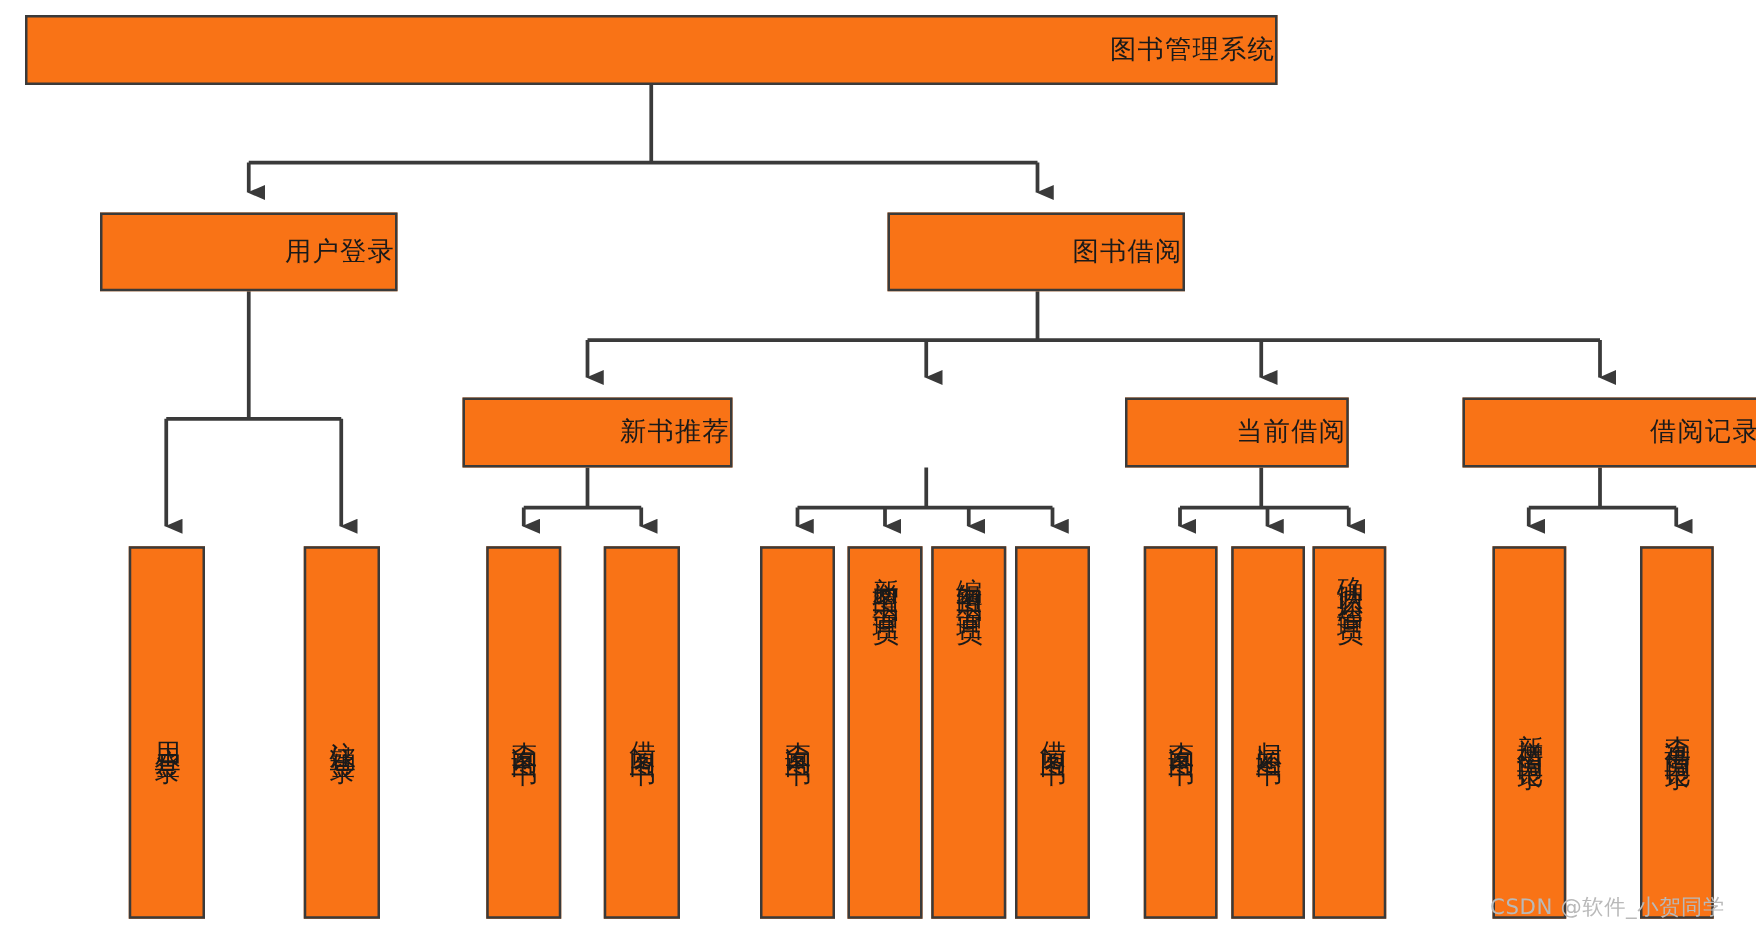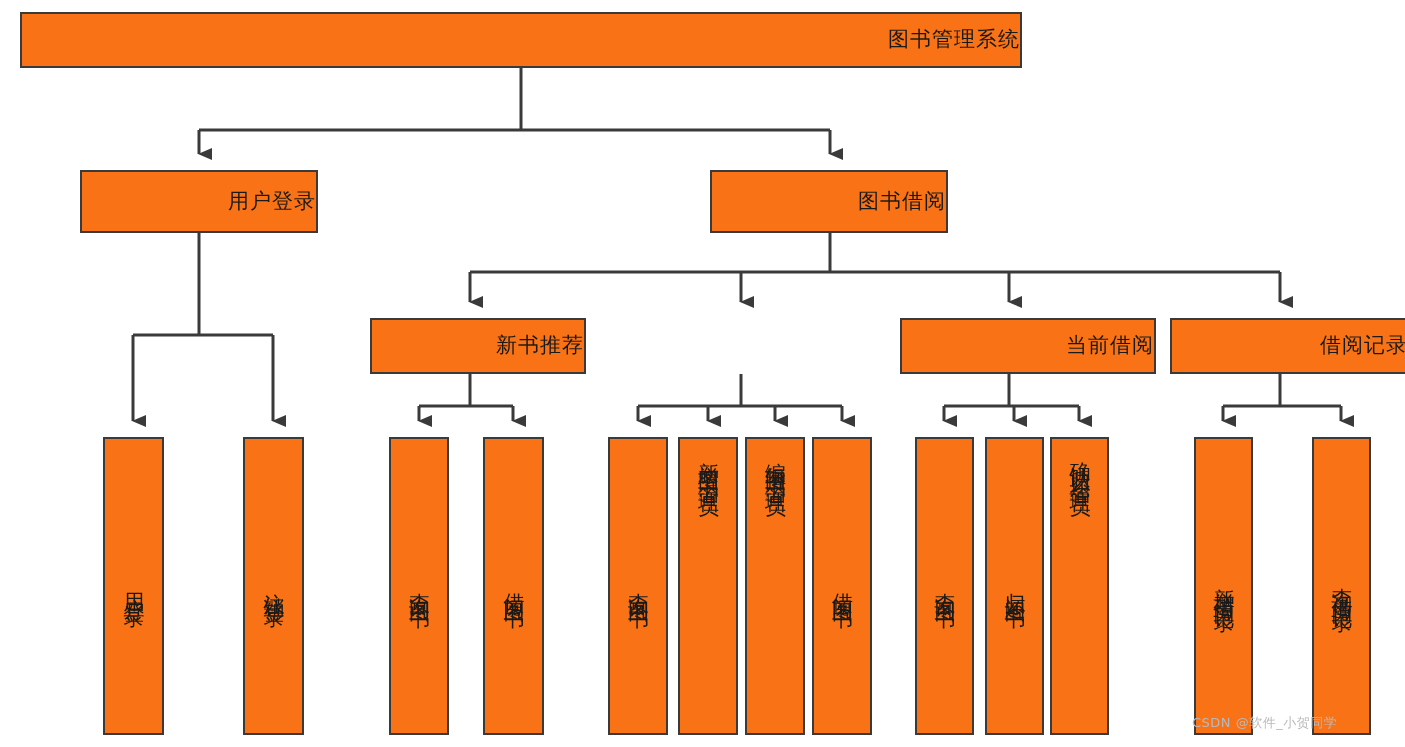"当前借阅" div.node { width: 256px -> 179px }
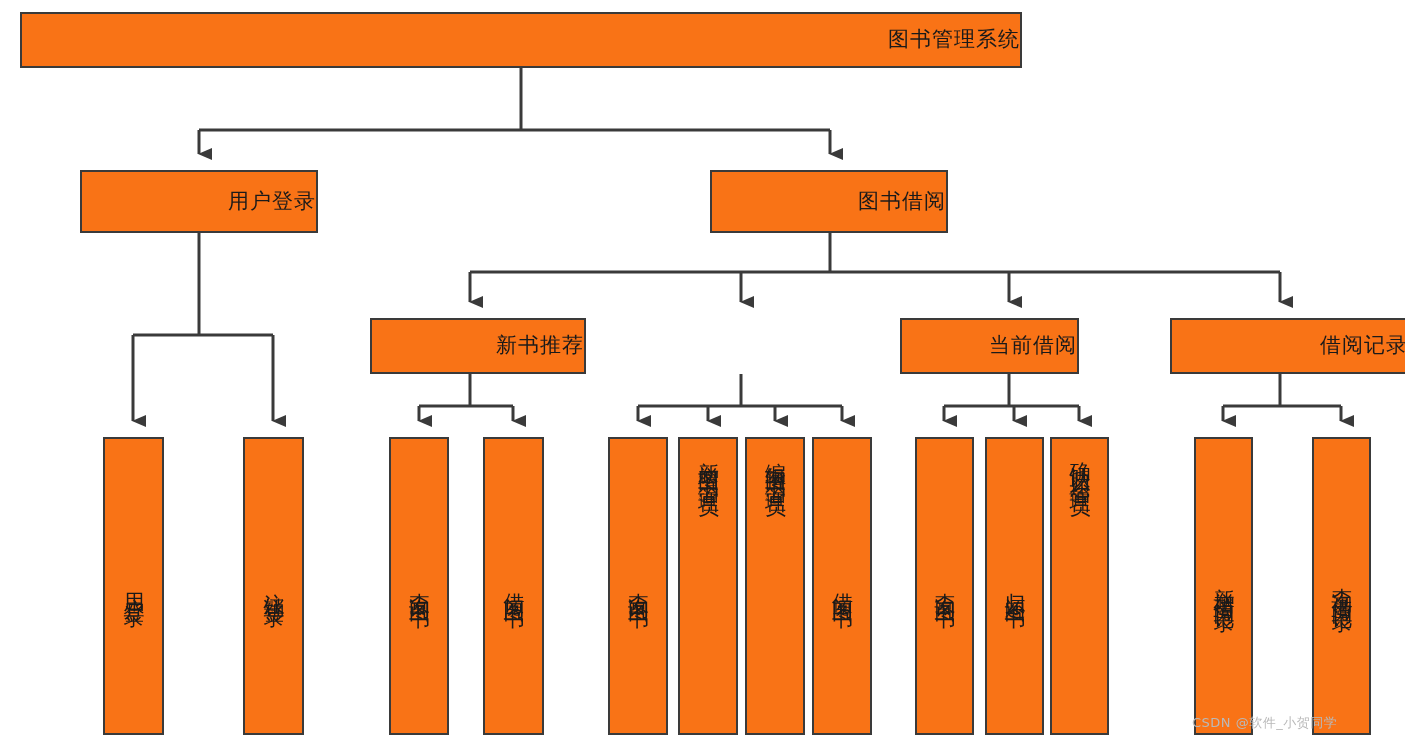"CSDN @软件_小贺同学" .watermark { font-size: 13px -> 17px }
